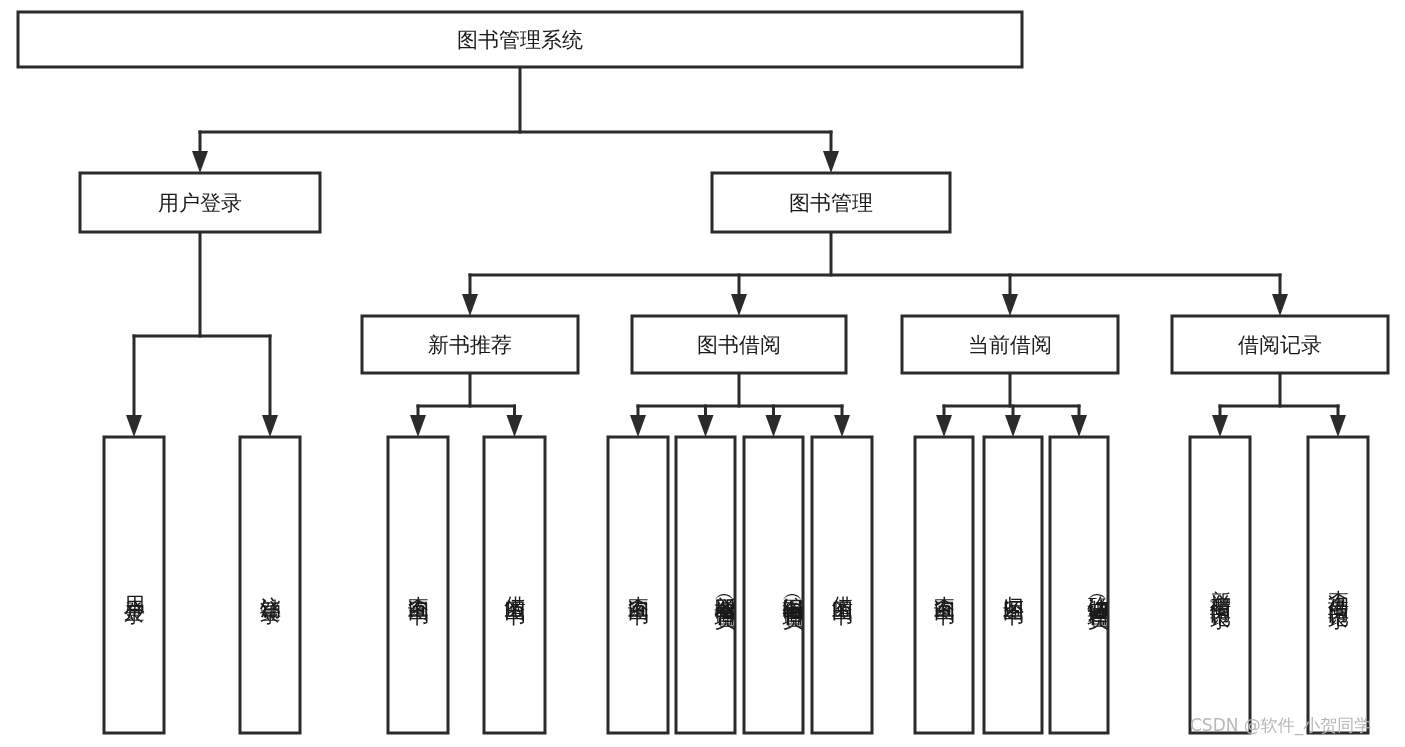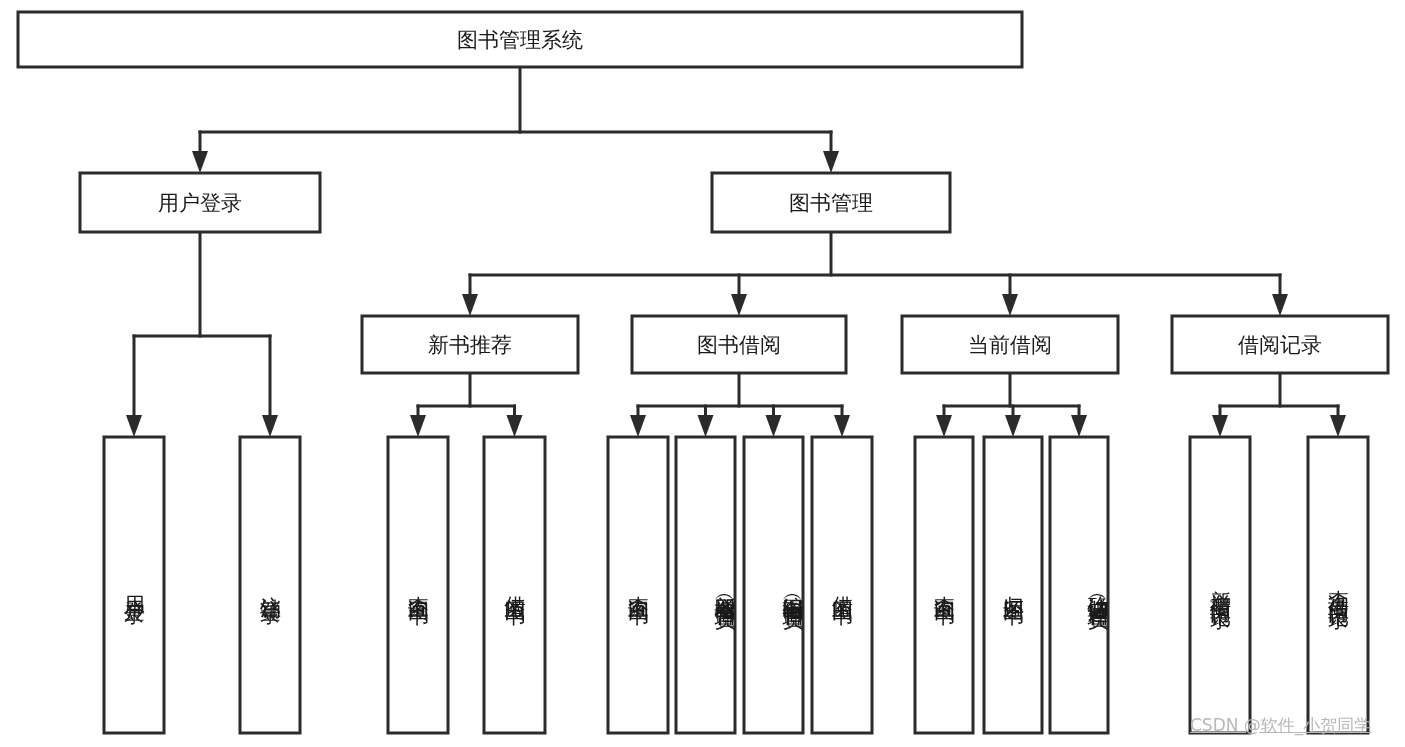"CSDN @软件_小贺同学" .watermark { text-decoration: underline -> none }
